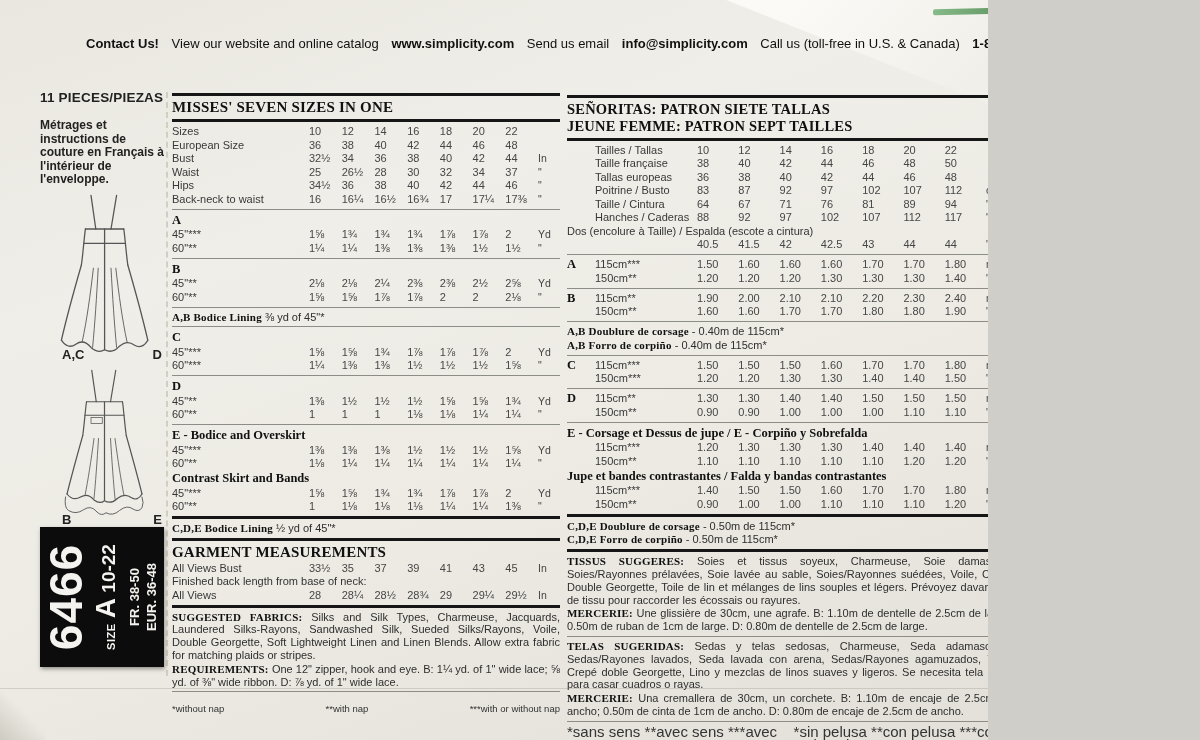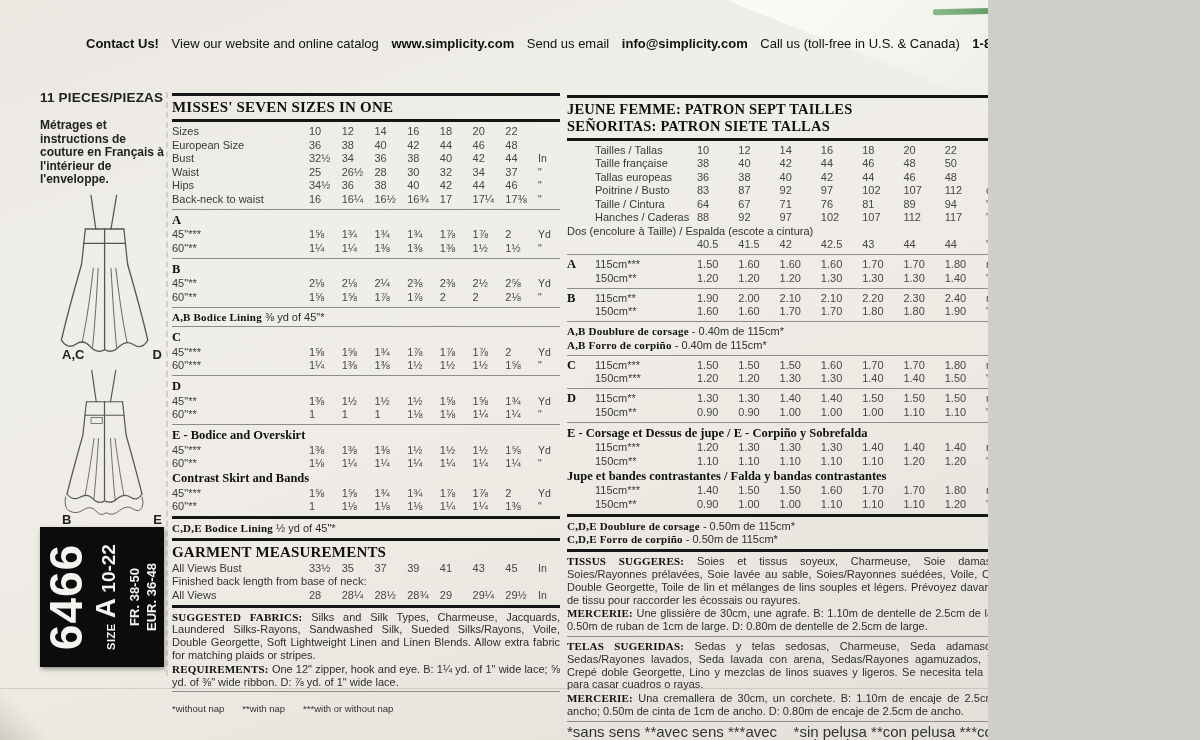"JEUNE FEMME: PATRON SEPT TAILLES" div.tr { order: before "SEÑORITAS: PATRON SIETE TALLAS" -> after "SEÑORITAS: PATRON SIETE TALLAS" }
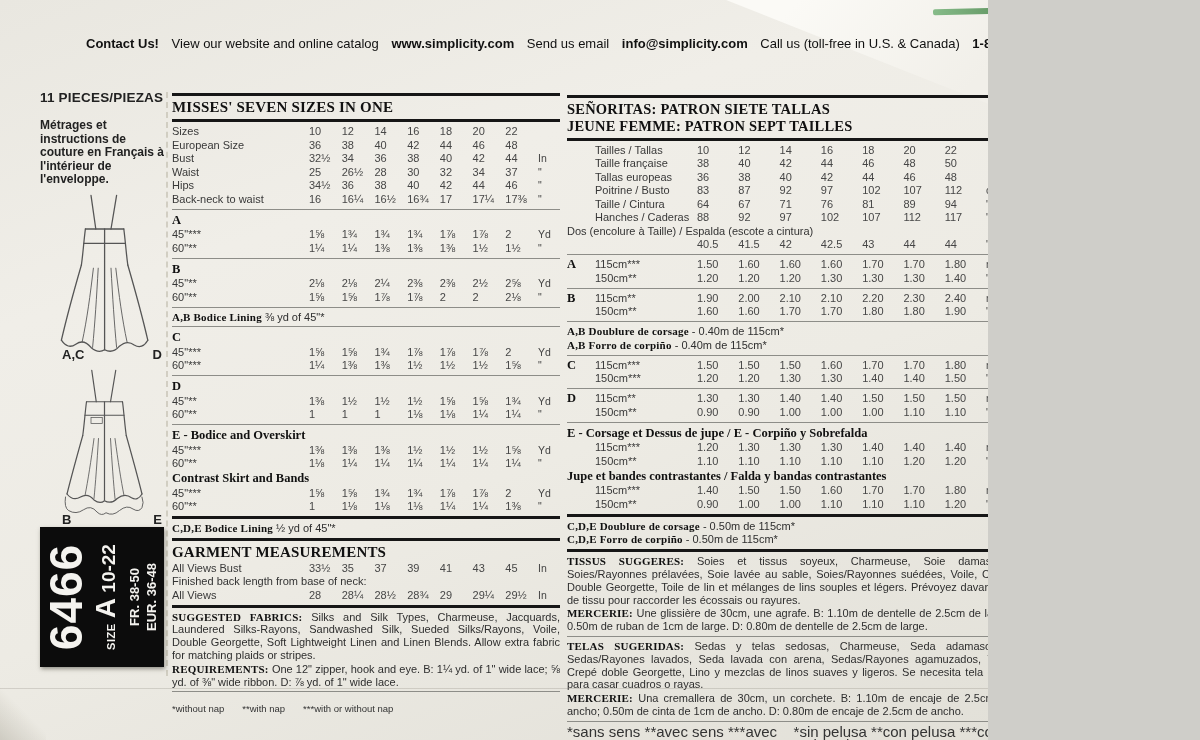"*without nap" .tr-foot { justify-content: none -> space-between }
